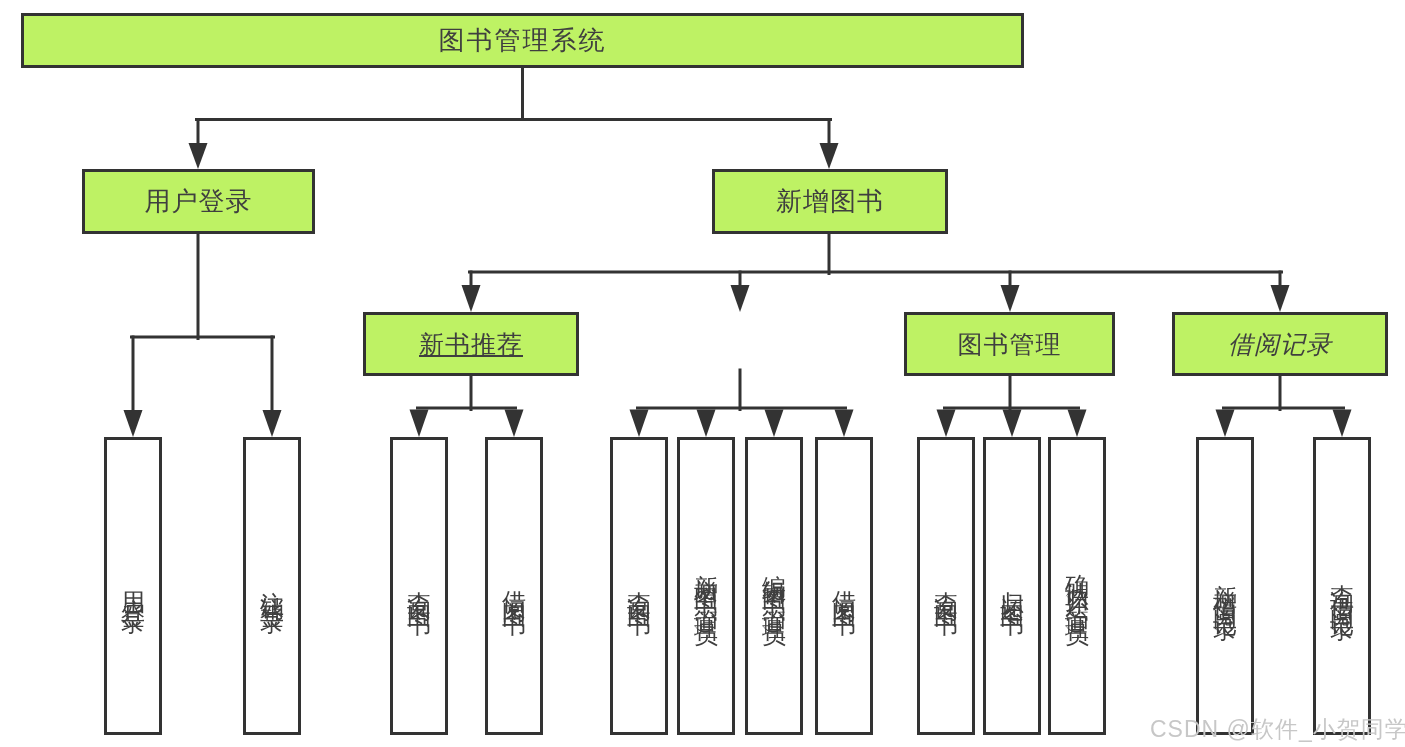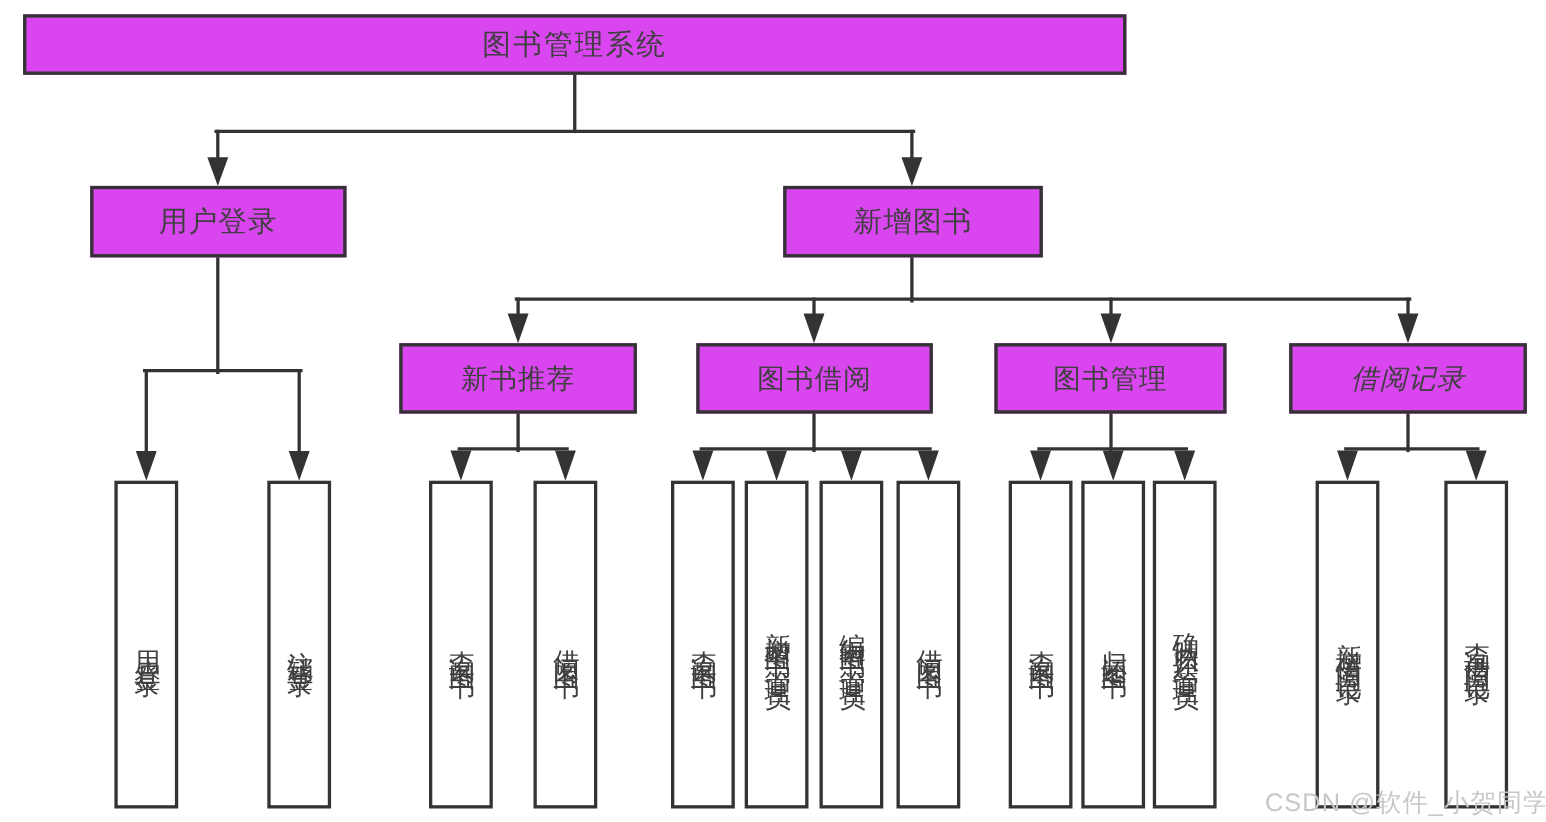"图书管理系统" .hnode { background: #d946ef -> #bef264 }
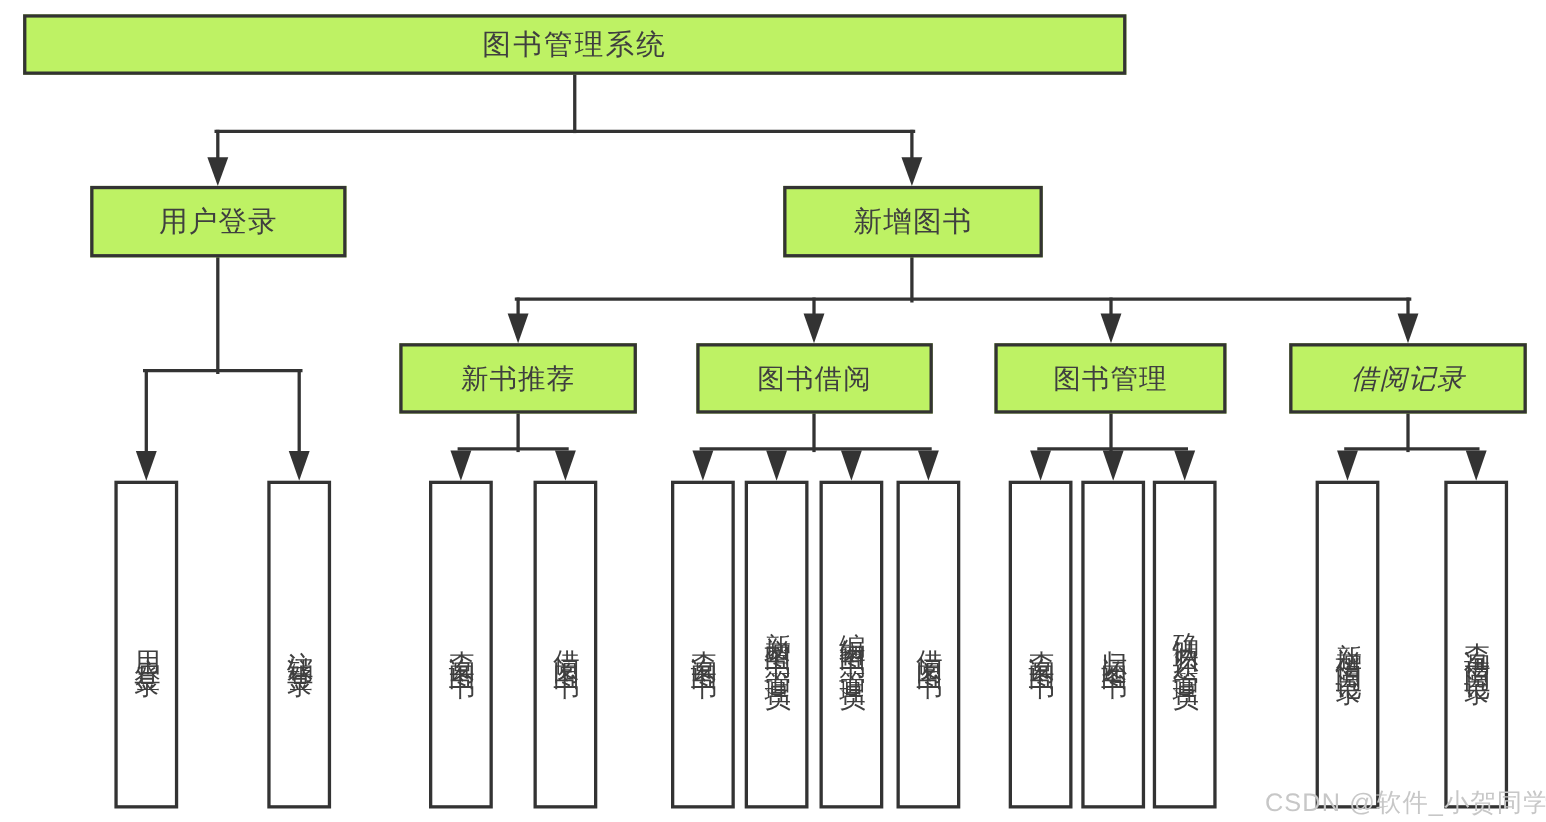"新书推荐" .n-newbooks { text-decoration: none -> underline }
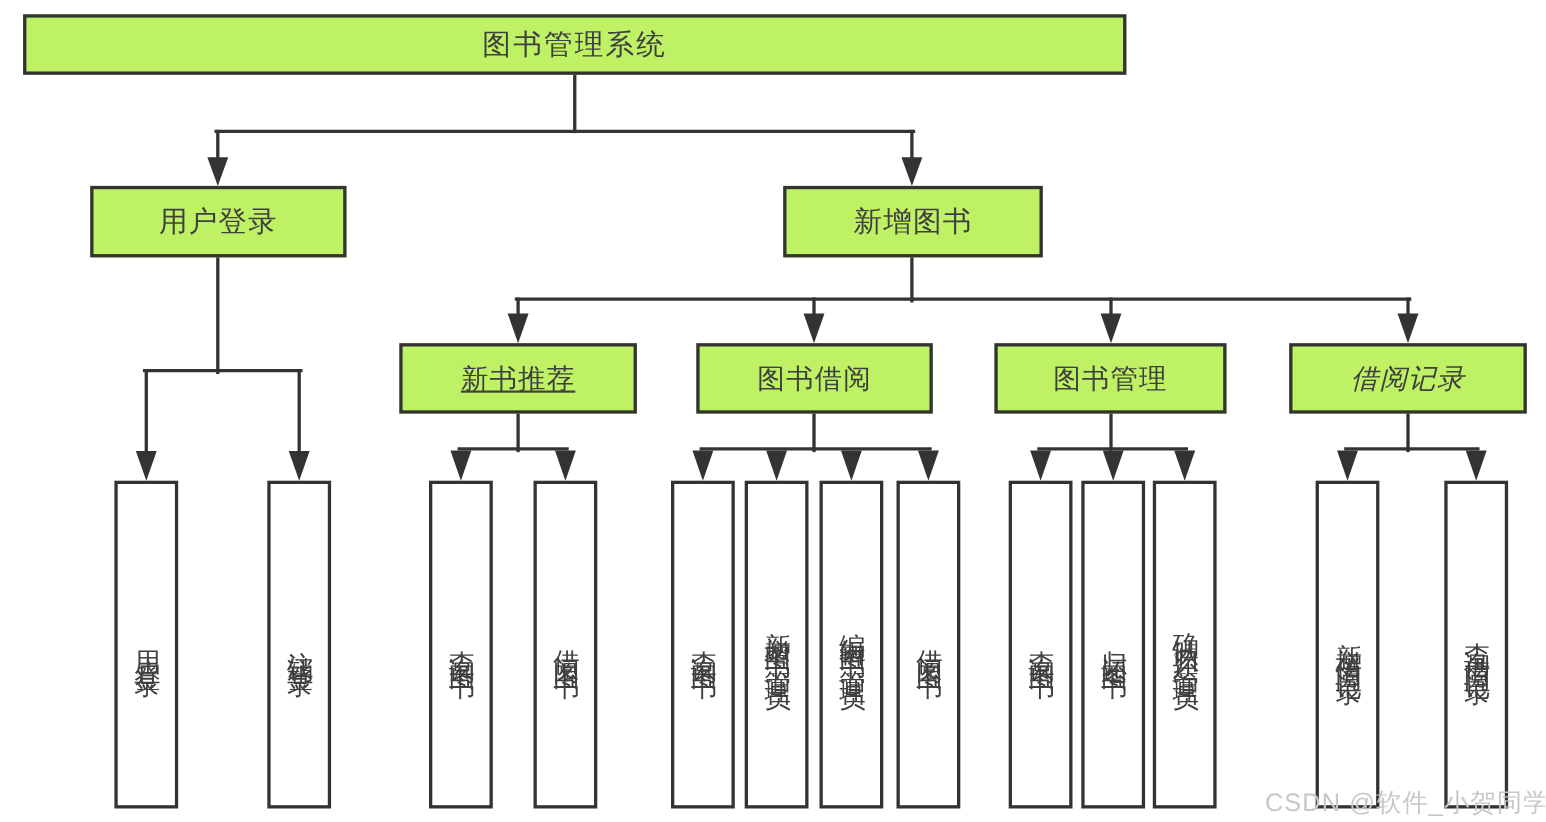"图书借阅" div.hnode { html: <div> <span>图书借阅</span> </div> -> none }
